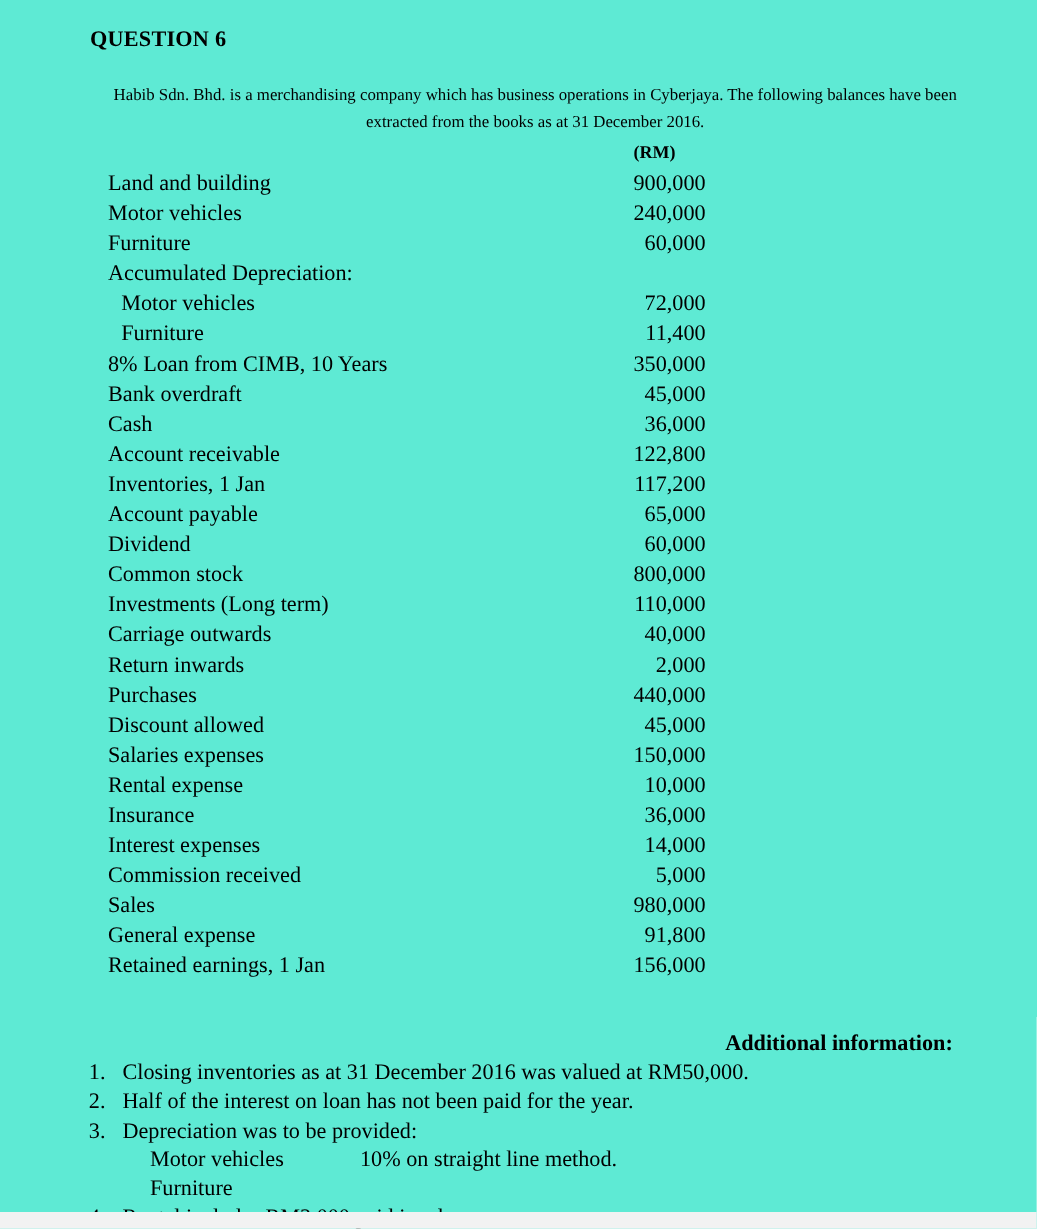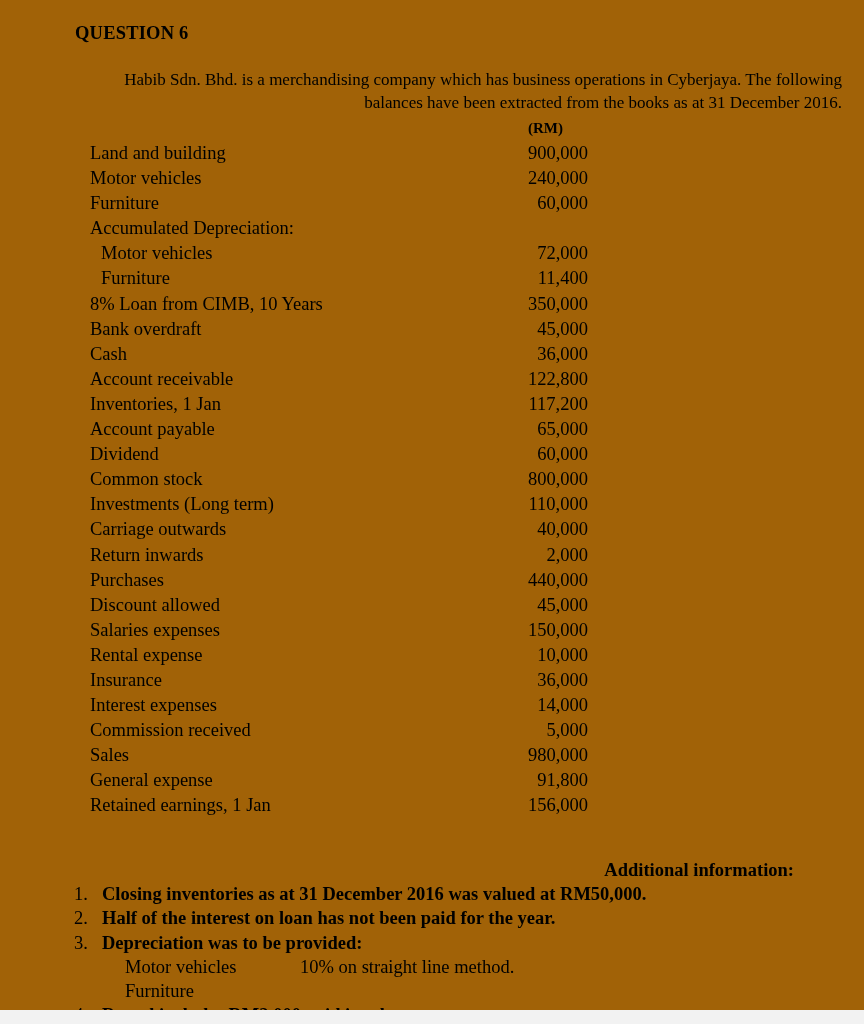"QUESTION 6" .page { background: #a16207 -> #5eead4 }
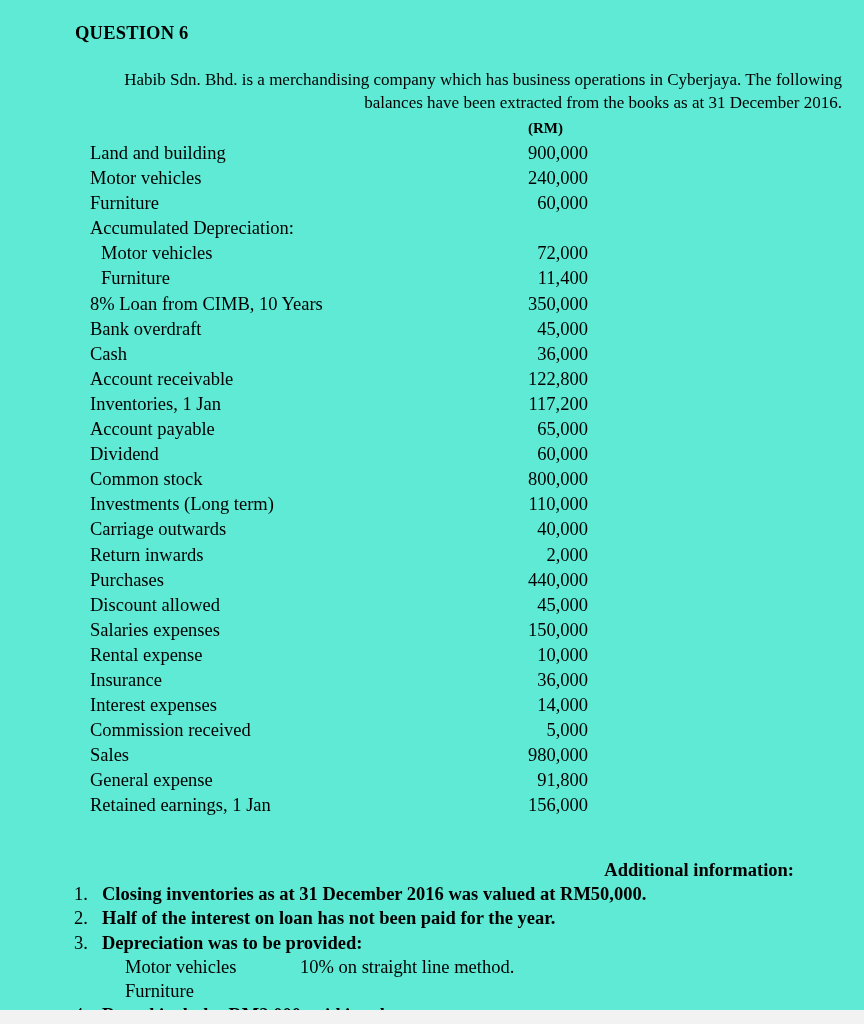"Habib Sdn. Bhd. is a" .intro { font-size: 17px -> 14px; margin-left: 24px -> none; text-align: right -> center }
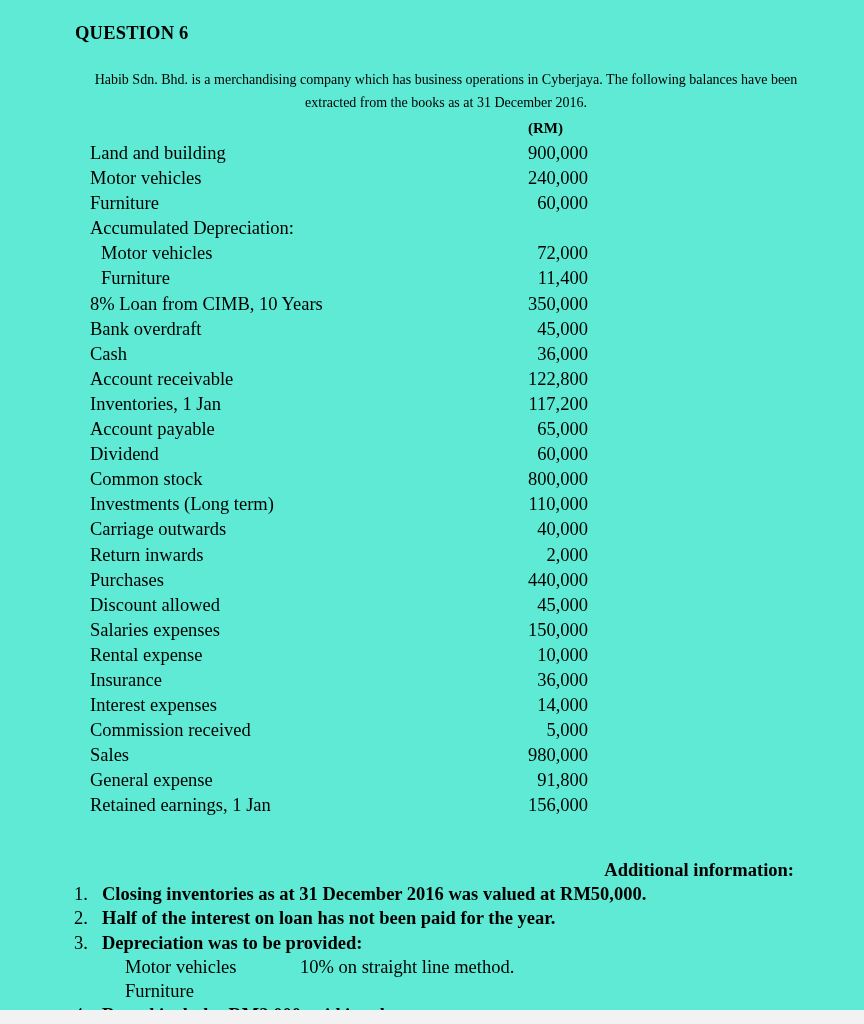"Closing inventories as at 31" .ai-text { font-weight: bold -> none }
